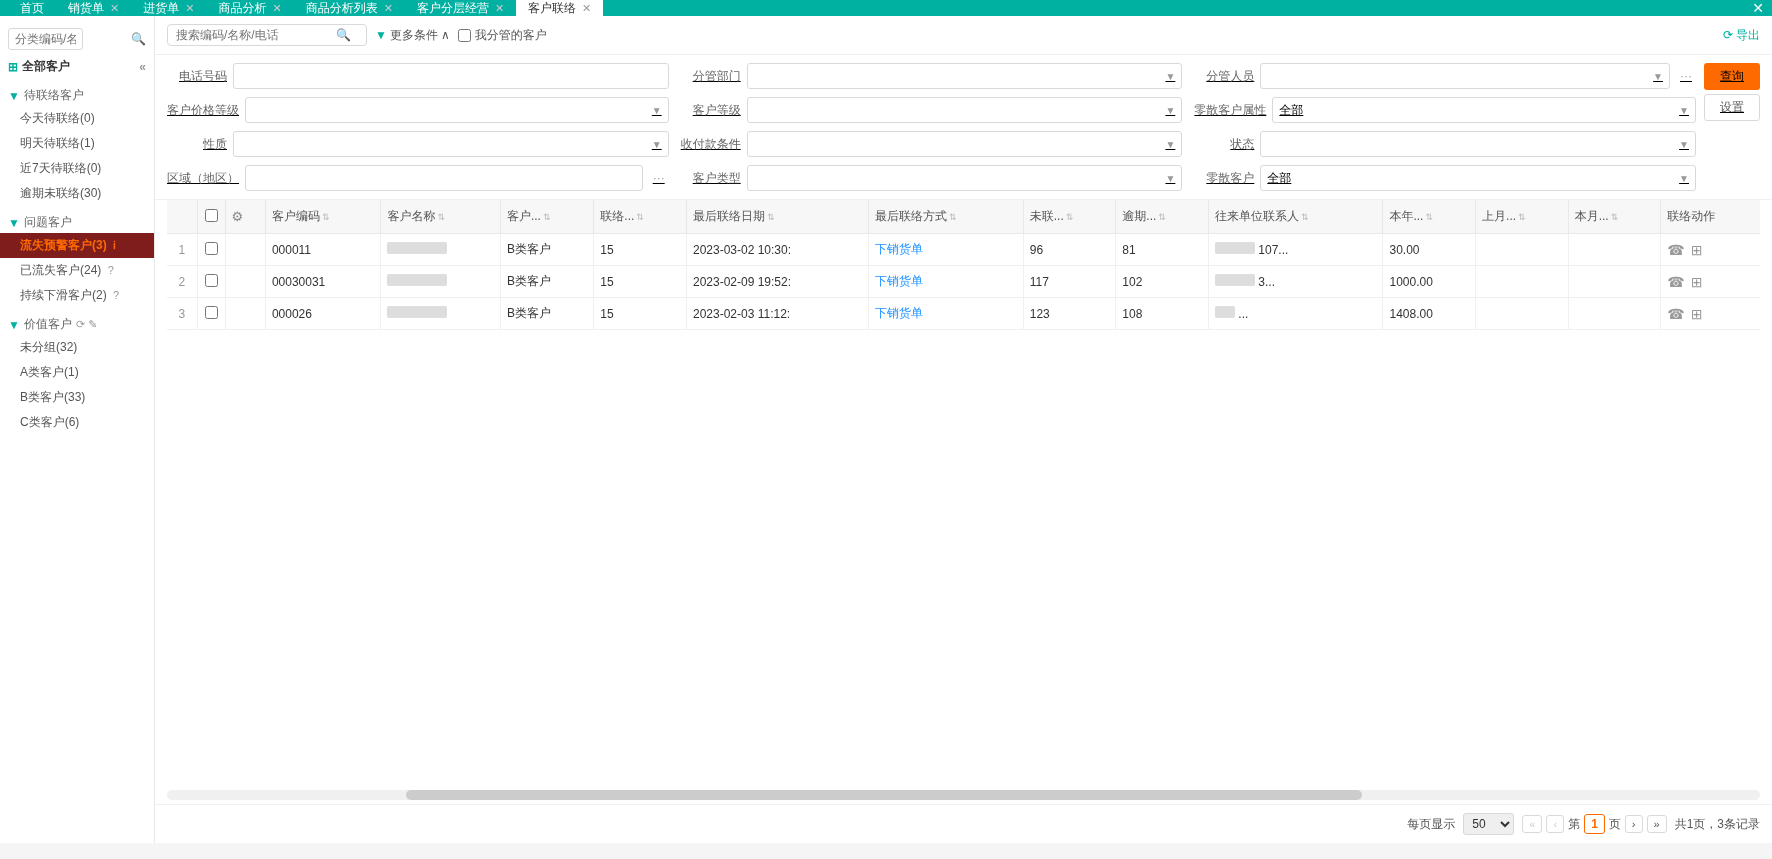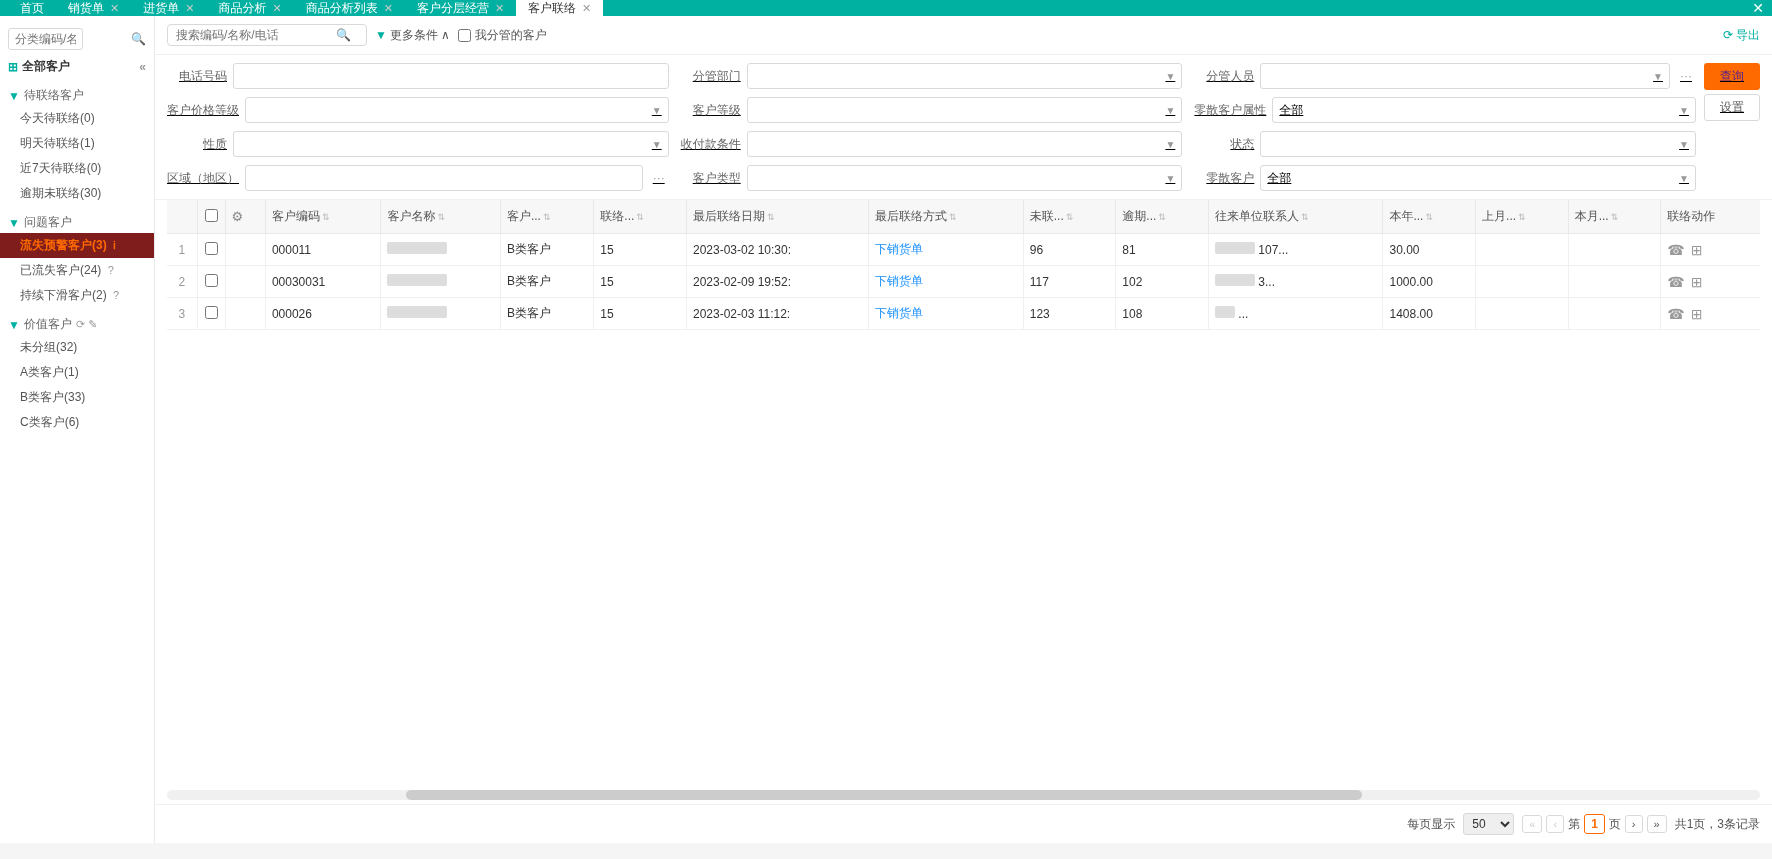"查询" .btn-query { color: #4c1d95 -> #000000 }
